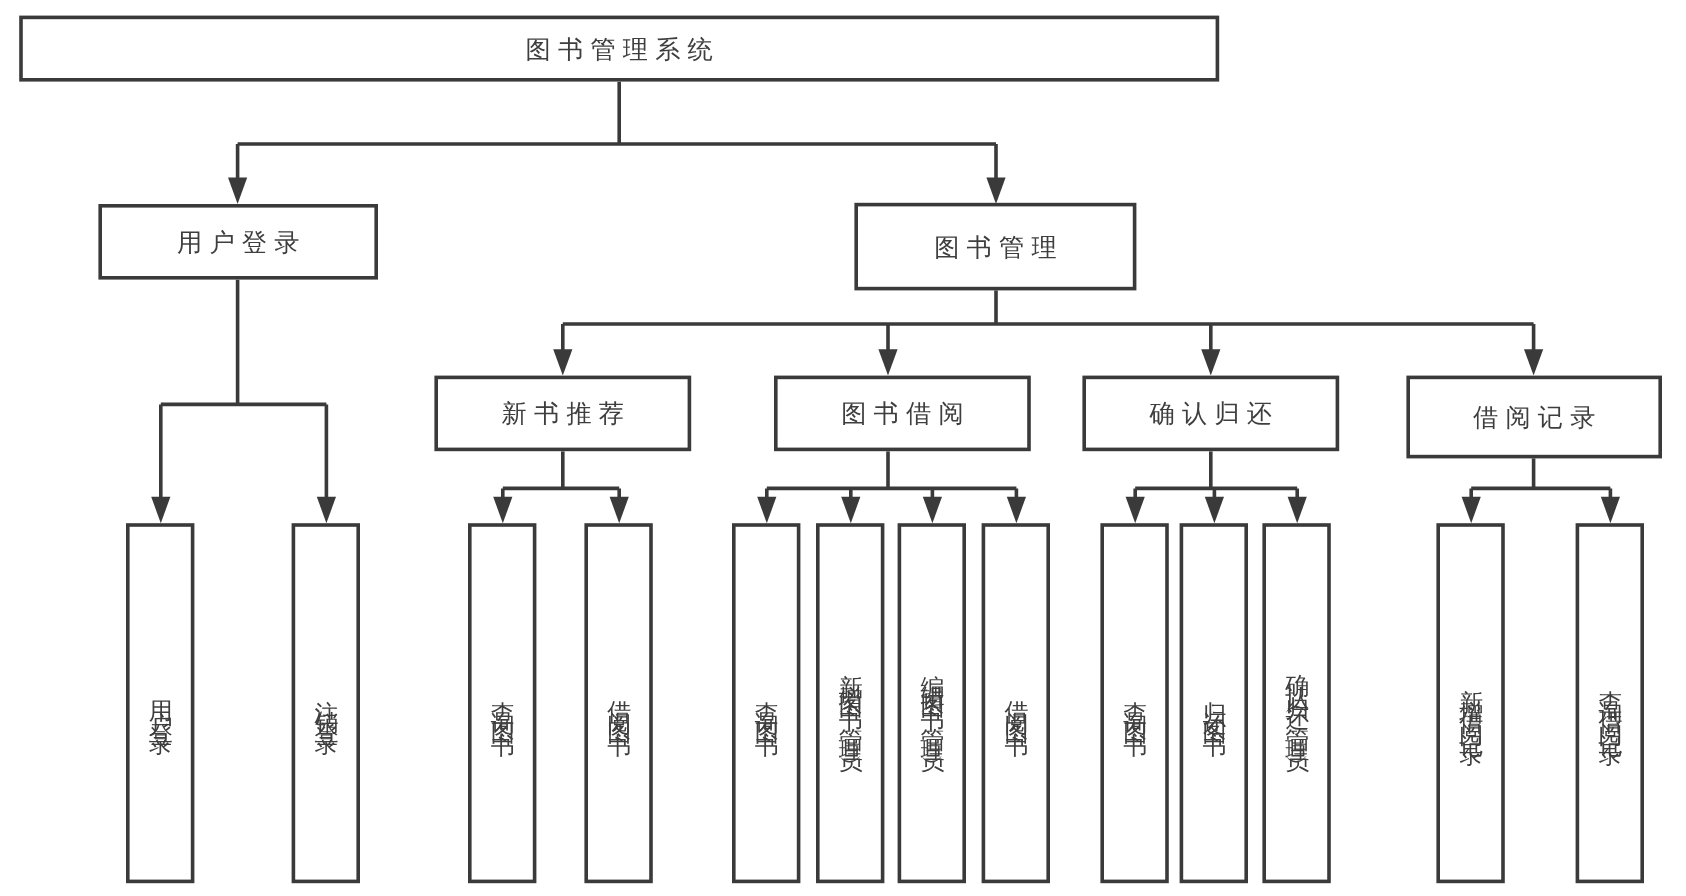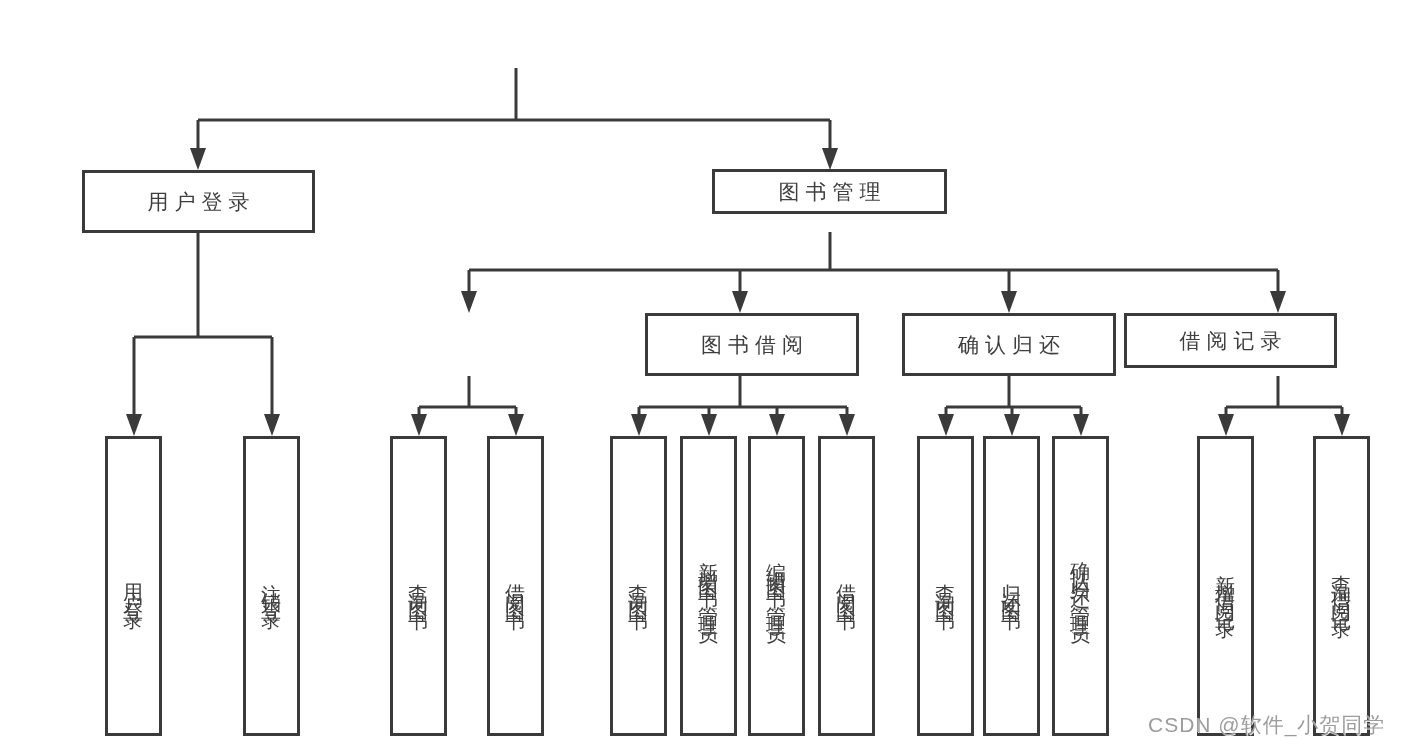"图书管理系统" div.box { html: none -> <div>图书管理系统</div> }
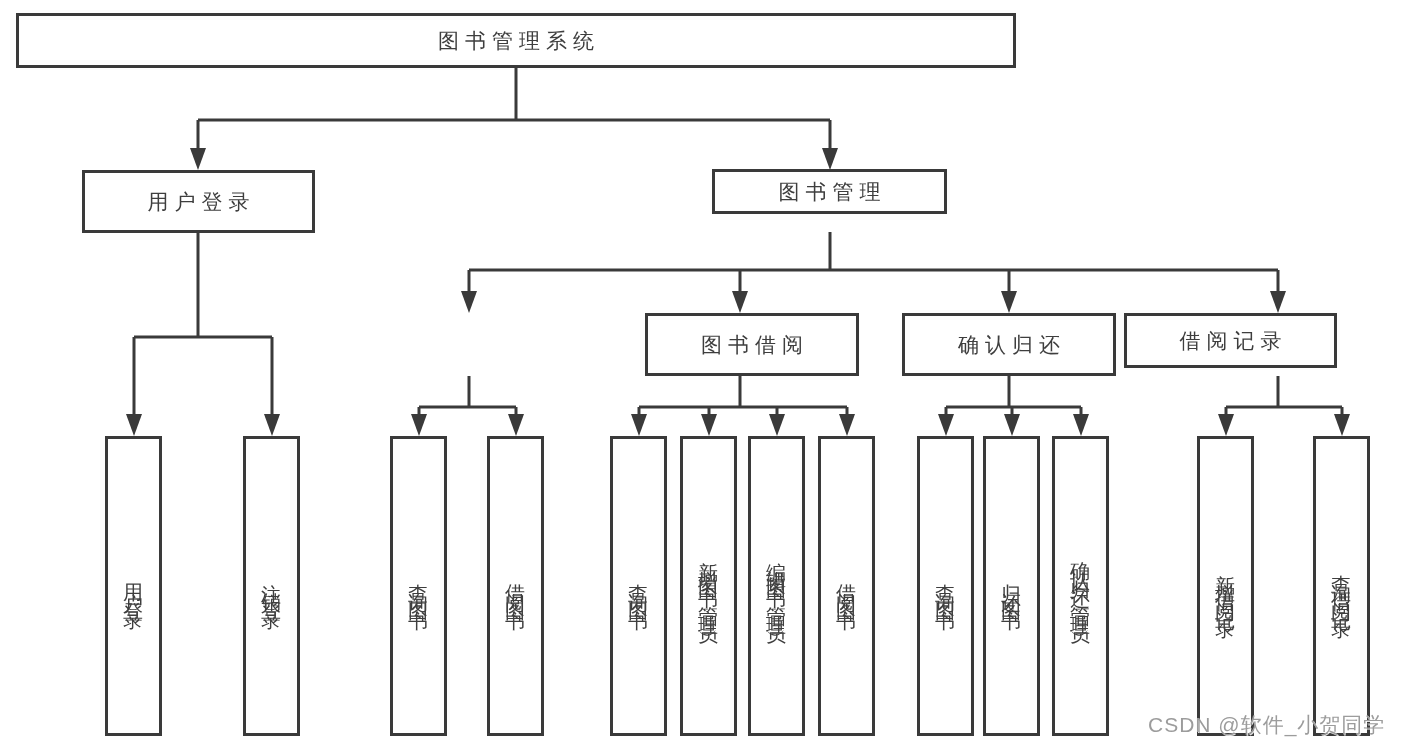"图书管理" div.box { height: 45px -> 73px }
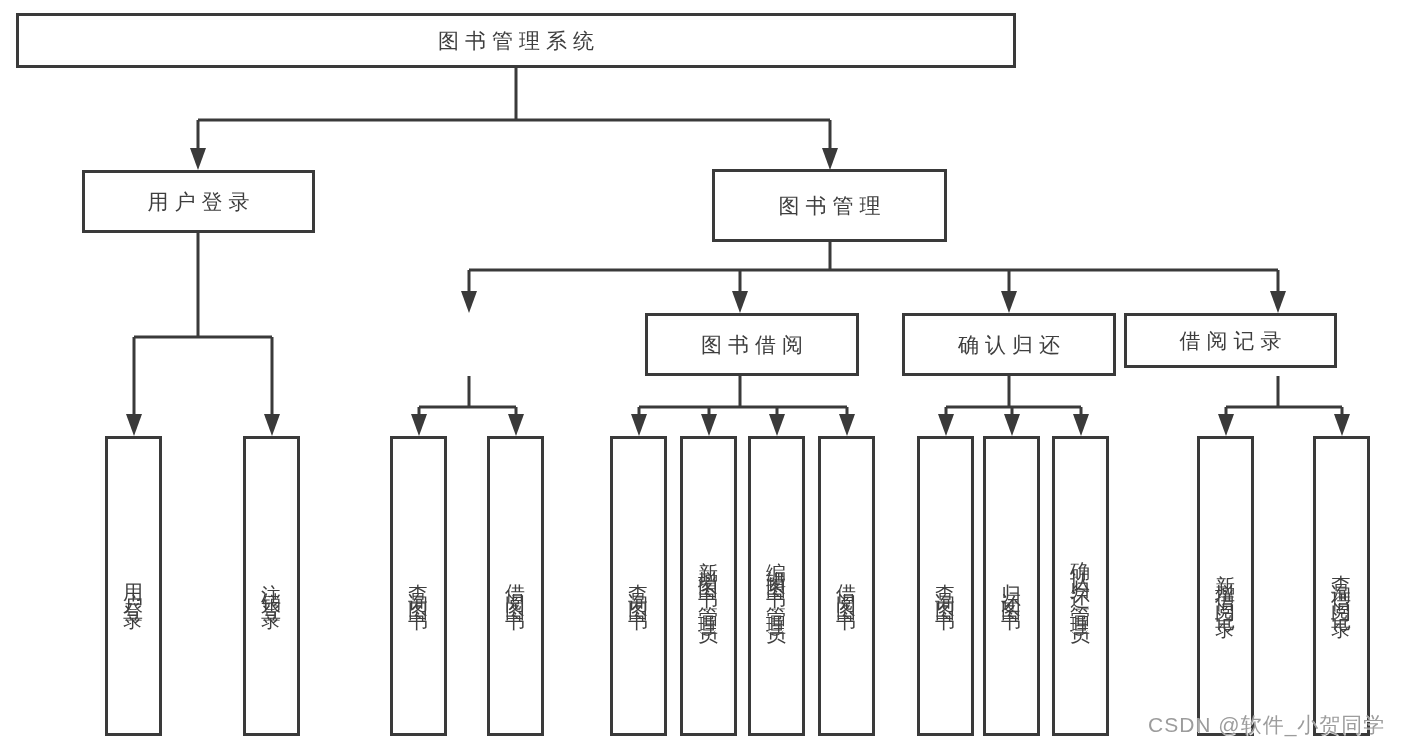"新书推荐" div.box { html: none -> <div>新书推荐</div> }
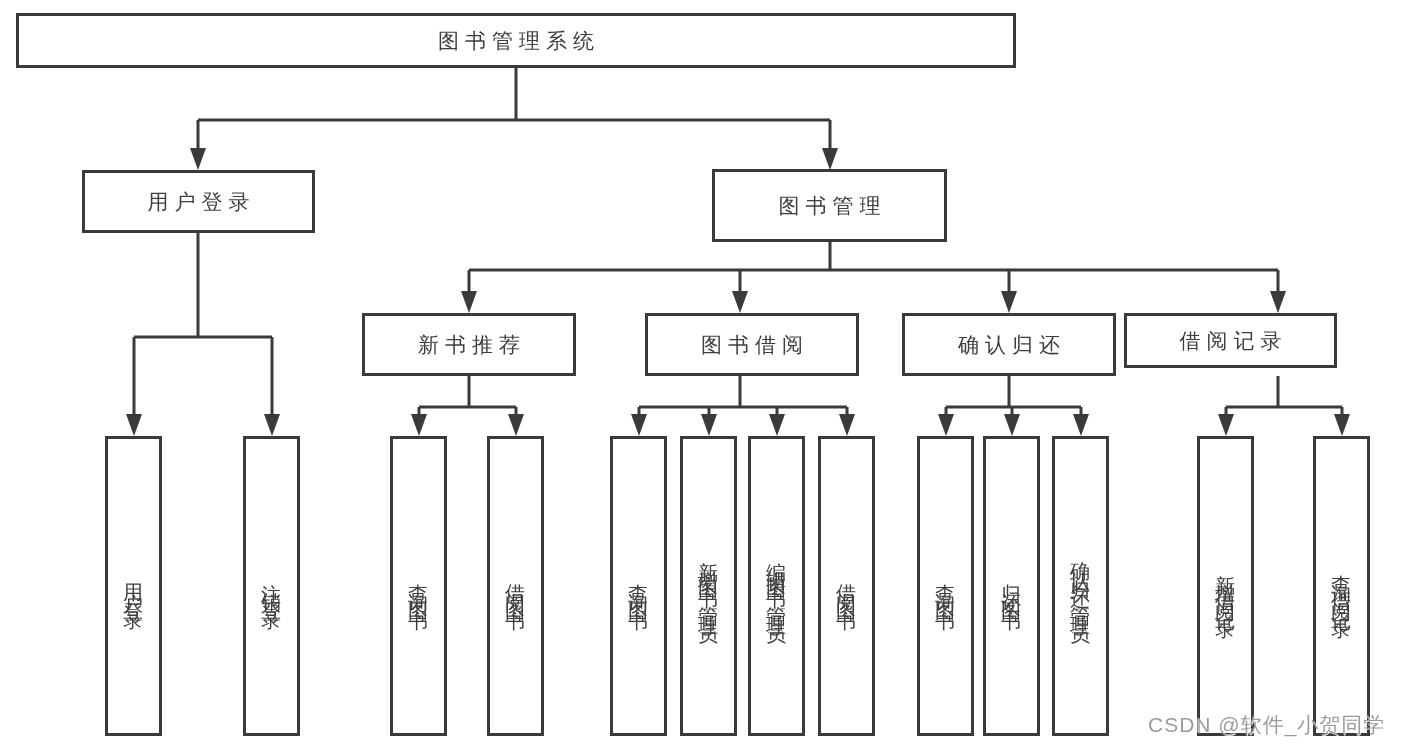"借阅记录" div.box { height: 55px -> 69px; left: 1124px -> 1172px }
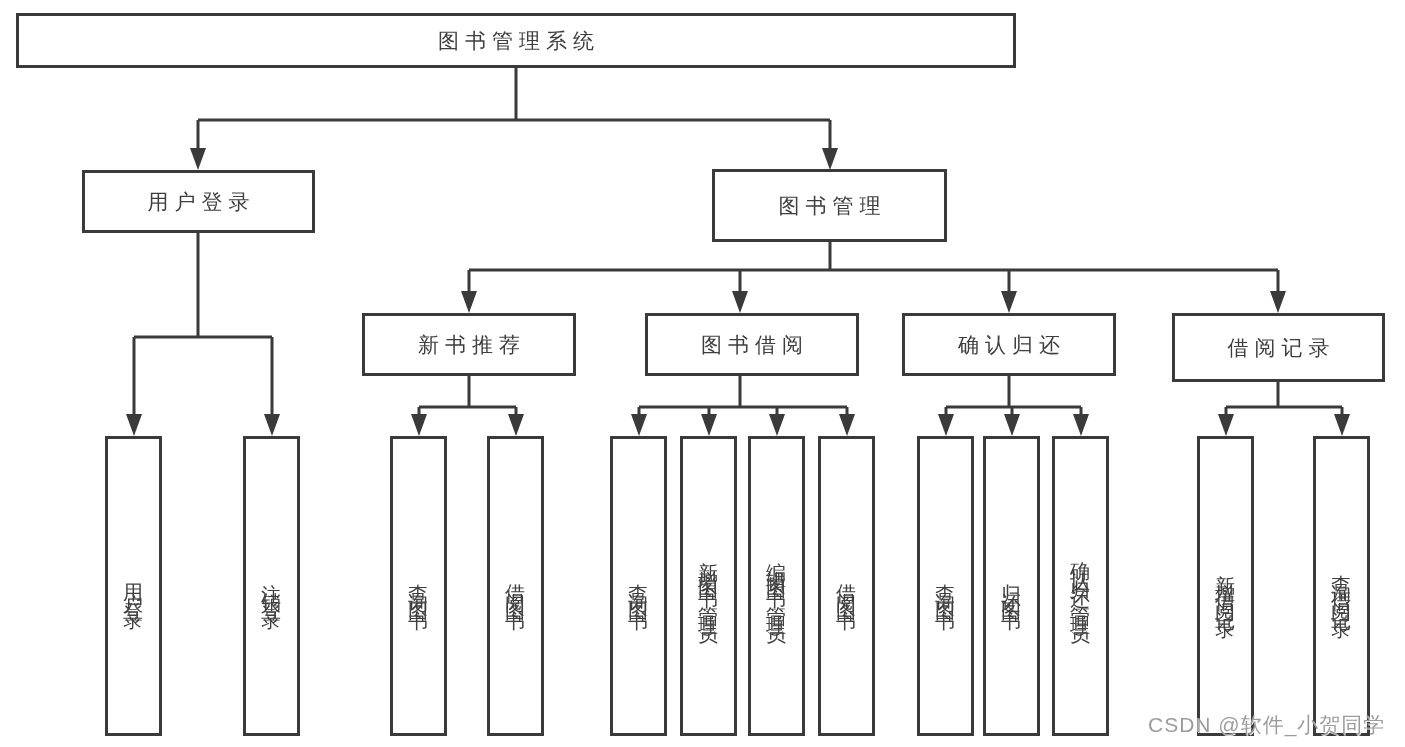"CSDN @软件_小贺同学" div.watermark { html: <div>CSDN @软件_小贺同学</div> -> none }
